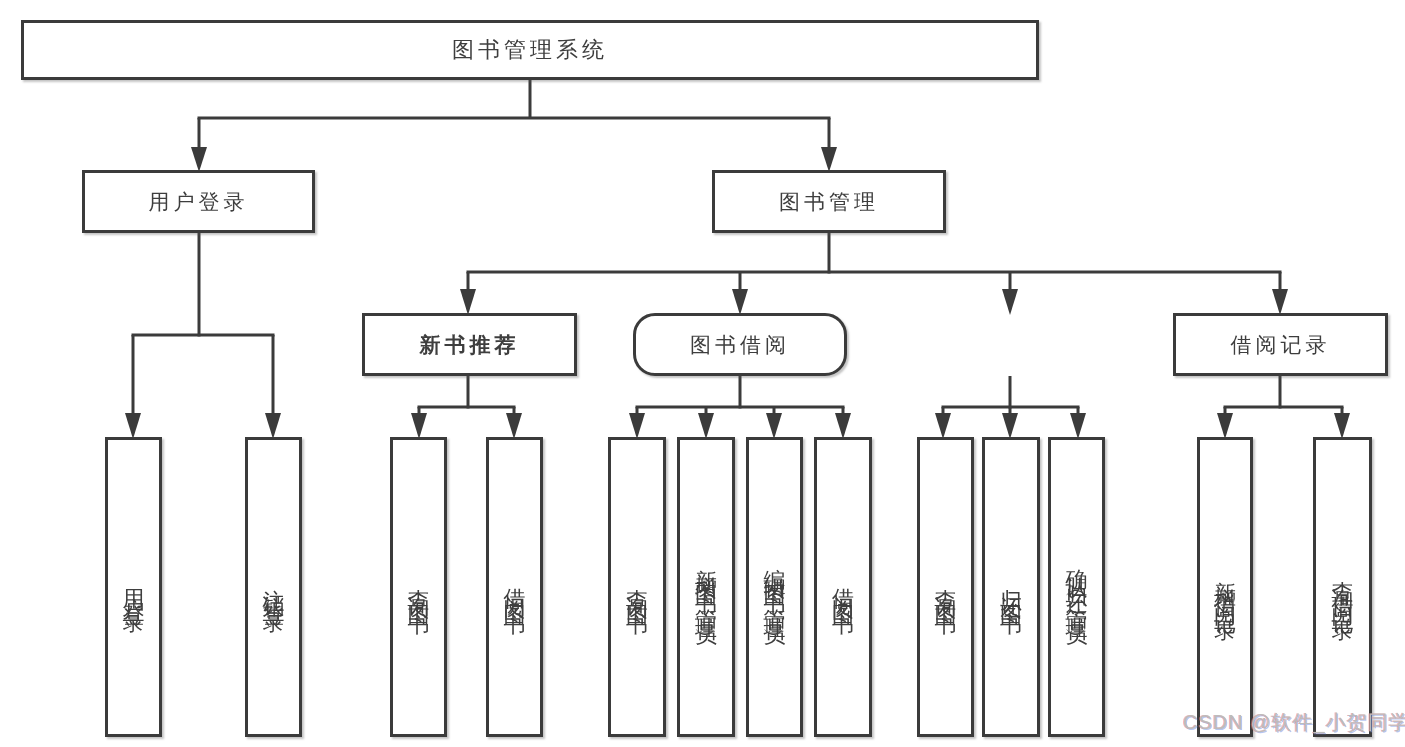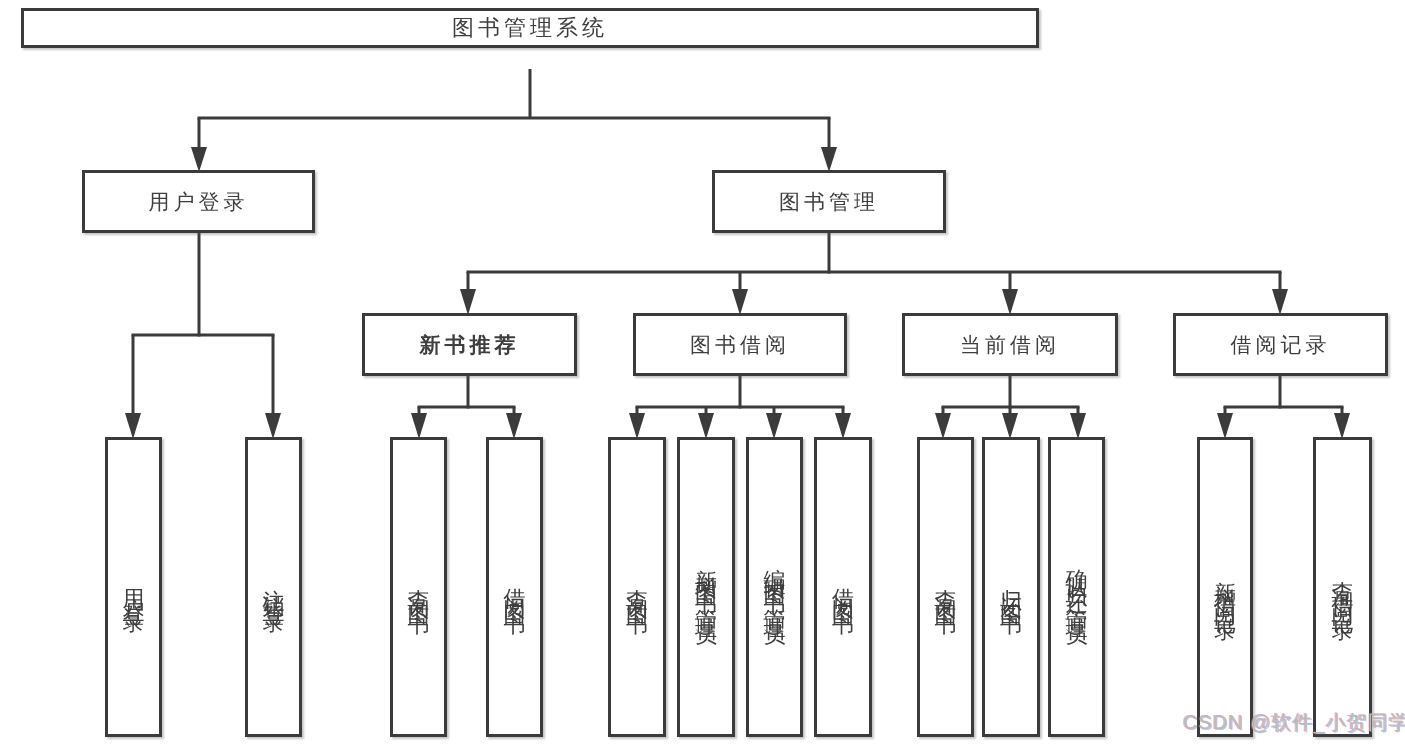"图书管理系统" div.node { height: 40px -> 60px; top: 8px -> 20px }
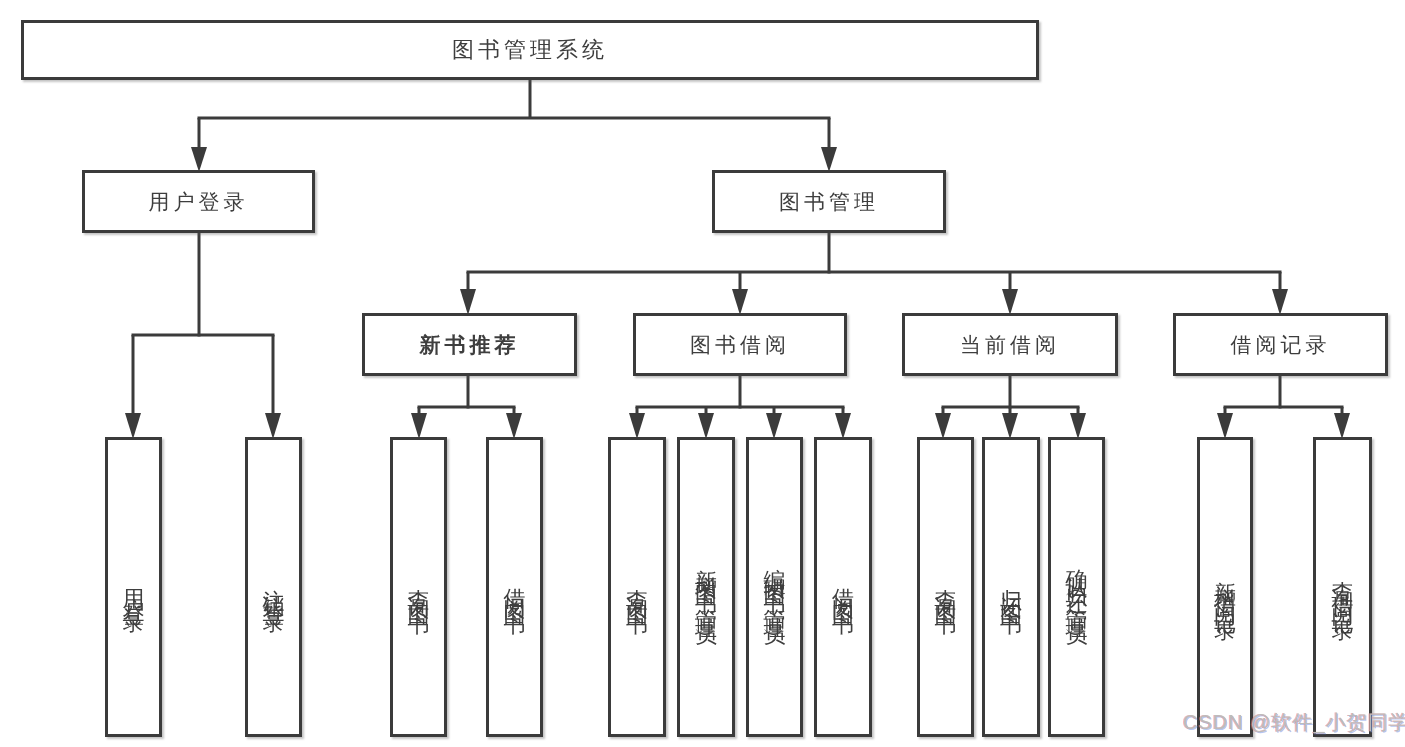"图书借阅" div.node { border-radius: none -> 22px }
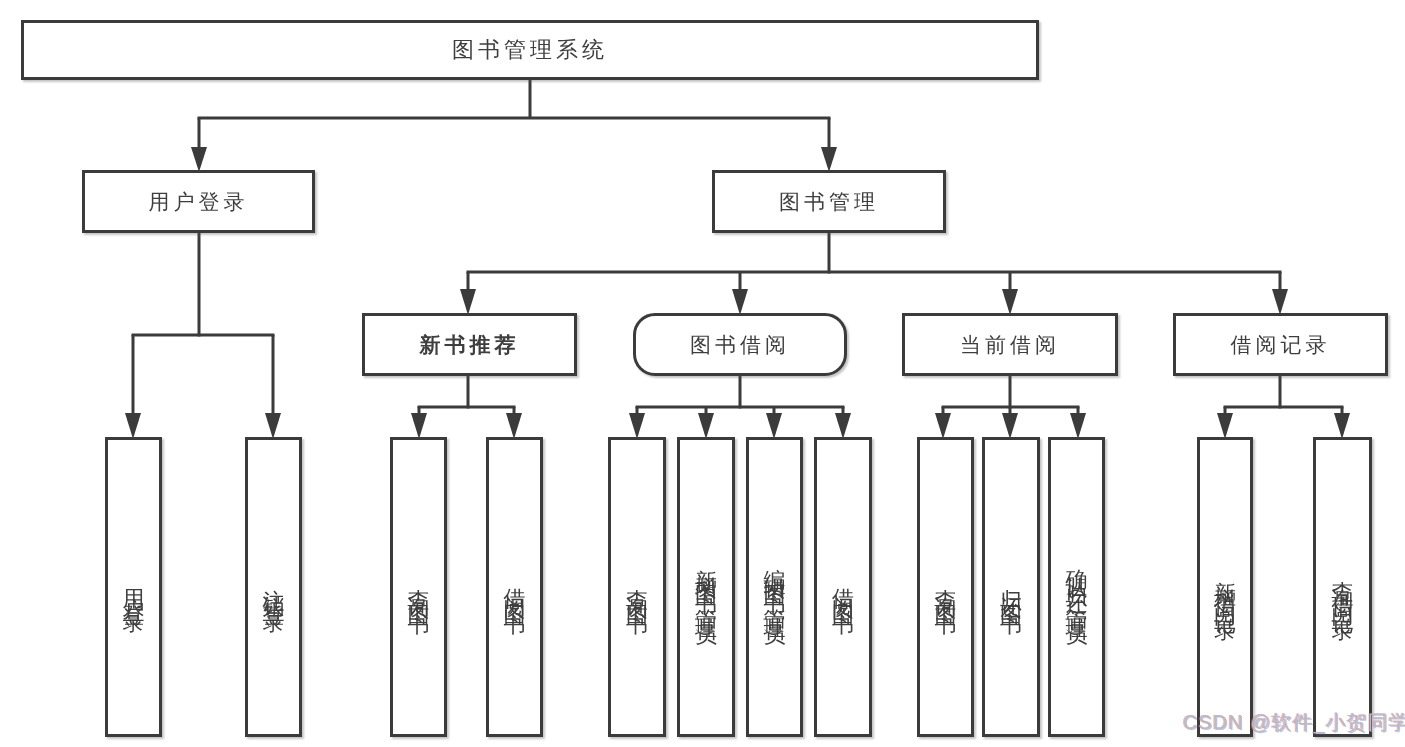"当前借阅" div.node { html: <div> <span>当前借阅</span> </div> -> none }
